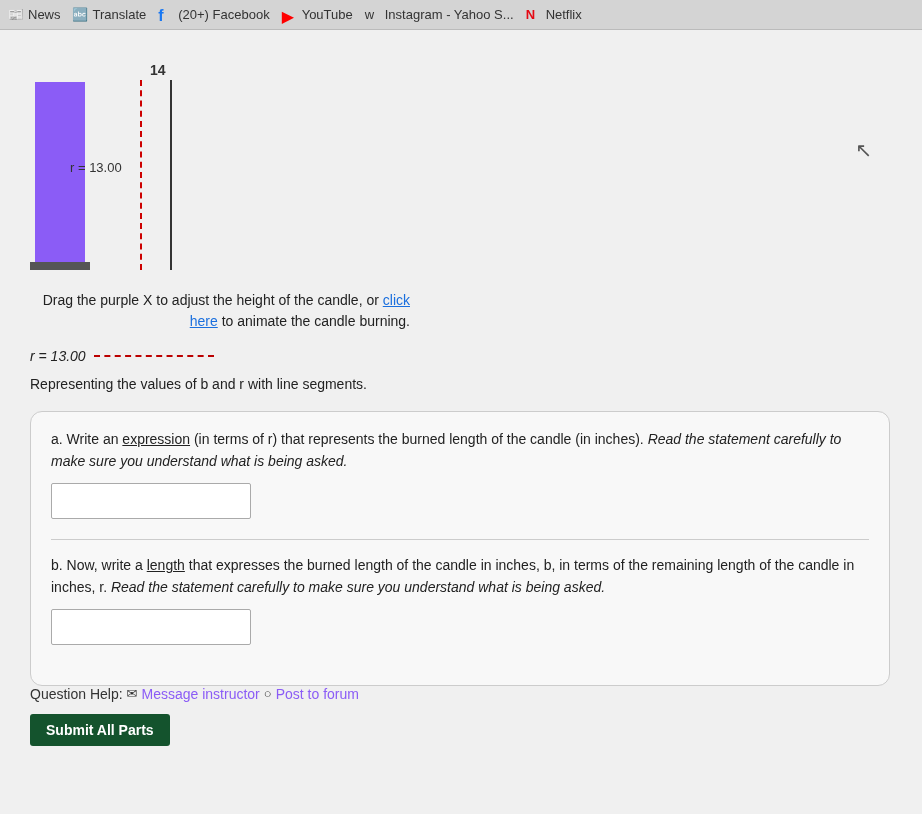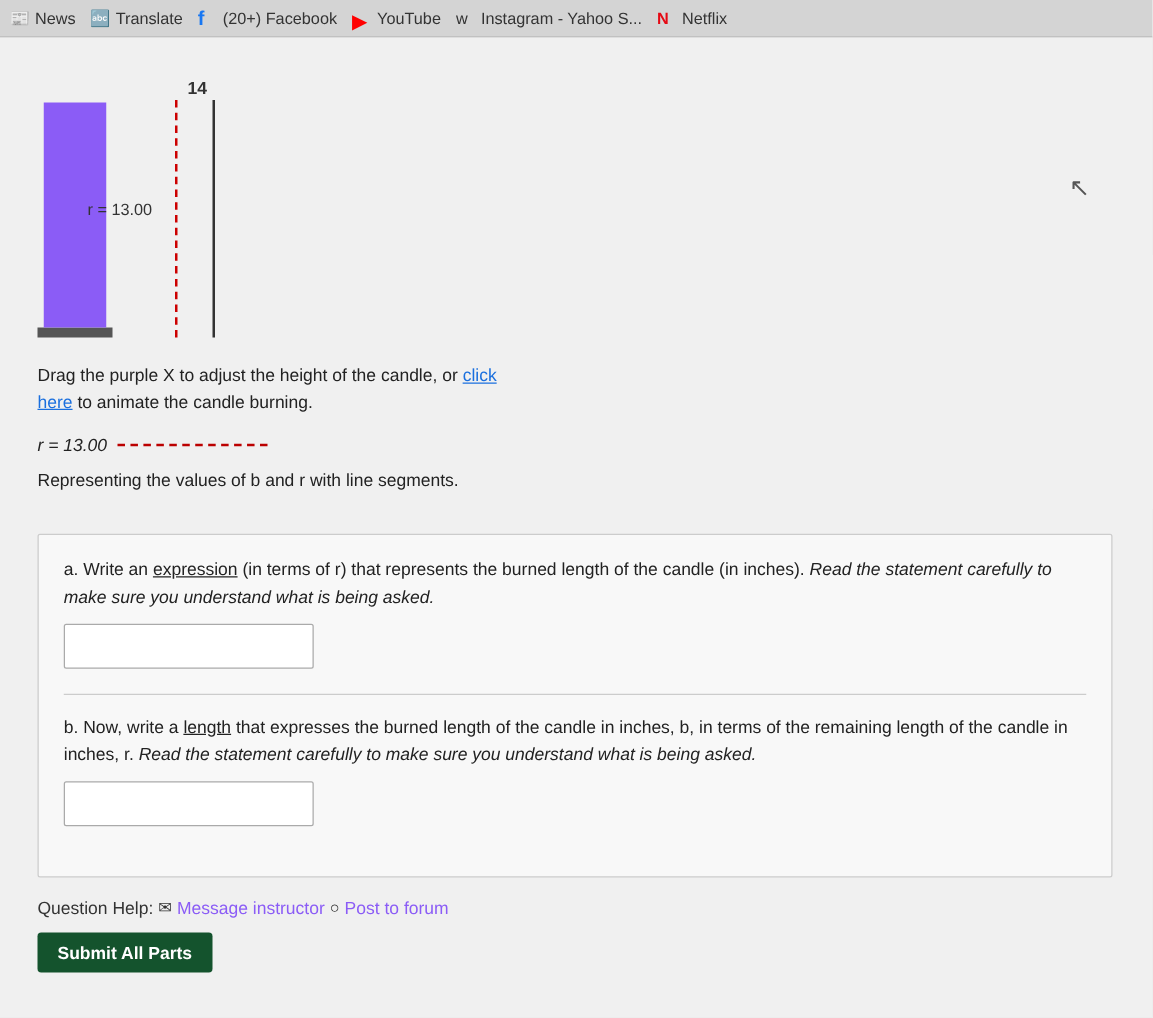"Drag the purple X to" .description { text-align: none -> right }
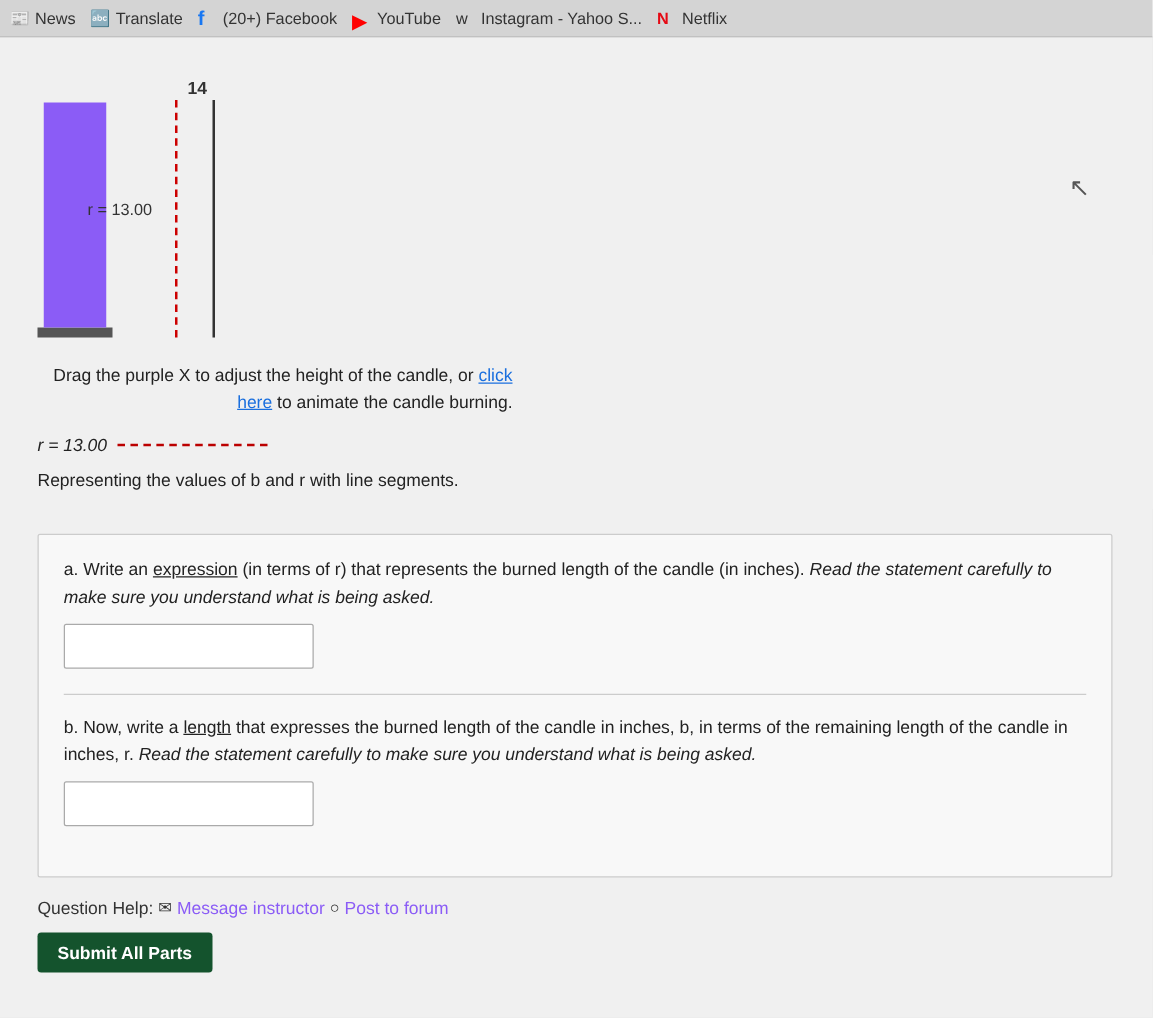"Representing the values of b" .representing-text { margin-bottom: 32px -> 16px }
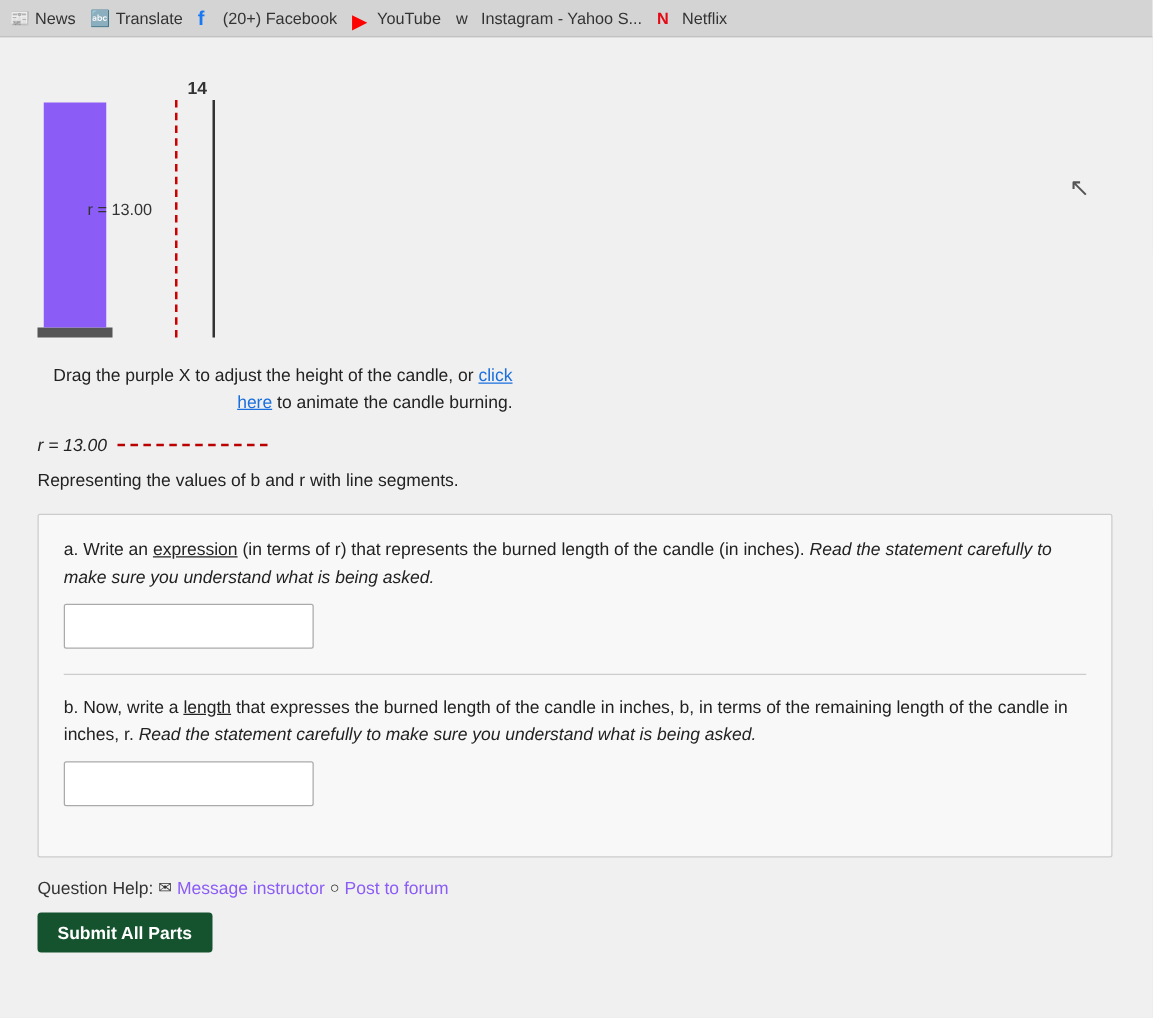"a. Write an expression (in" .questions-section { border-radius: 2px -> 12px; margin-bottom: 16px -> none }
